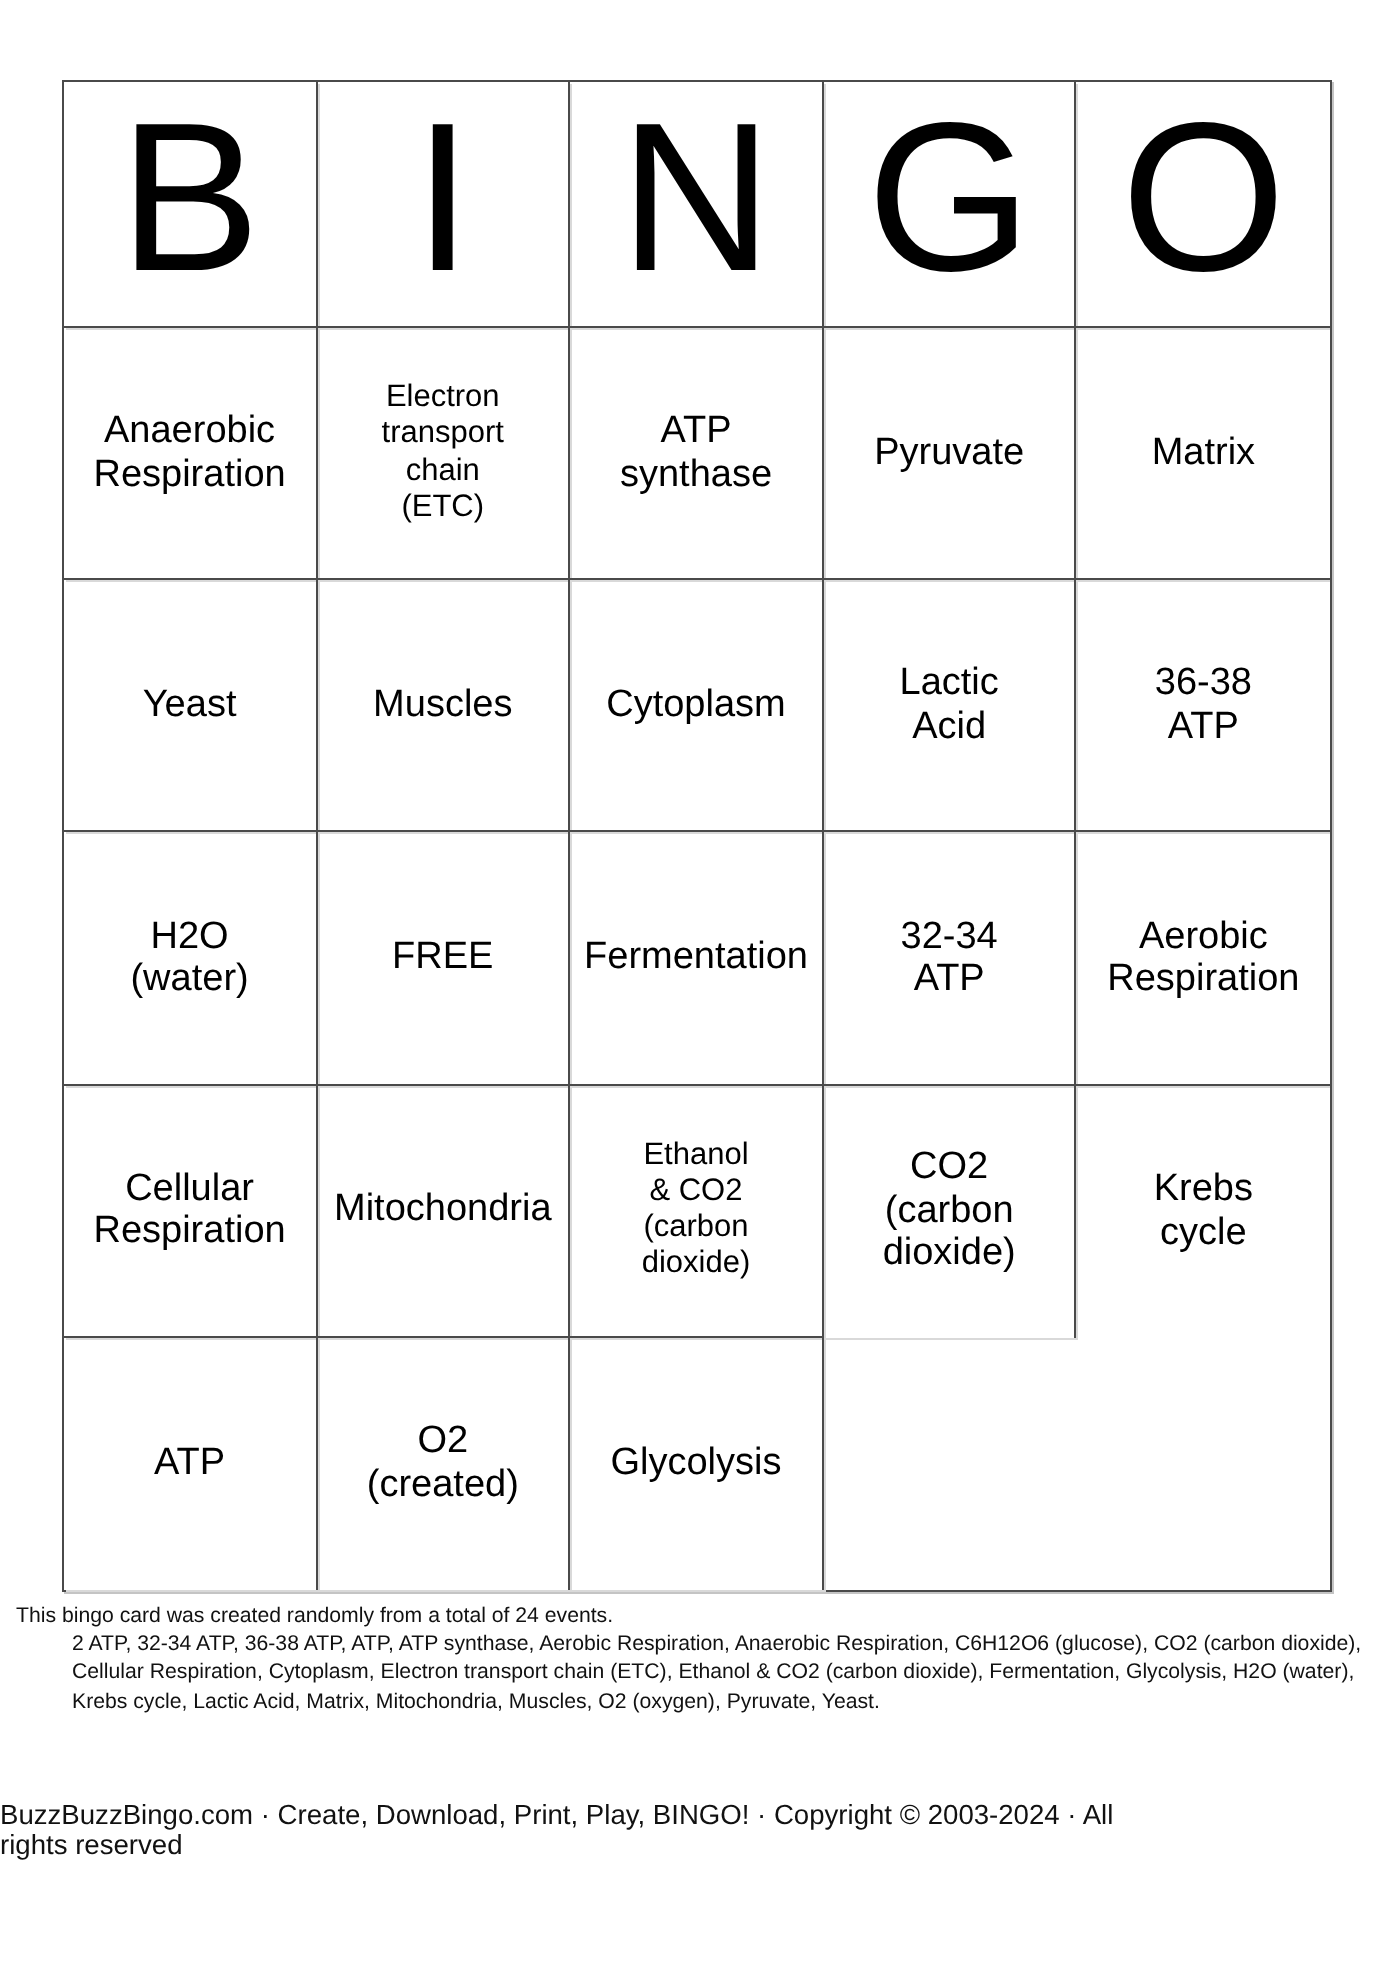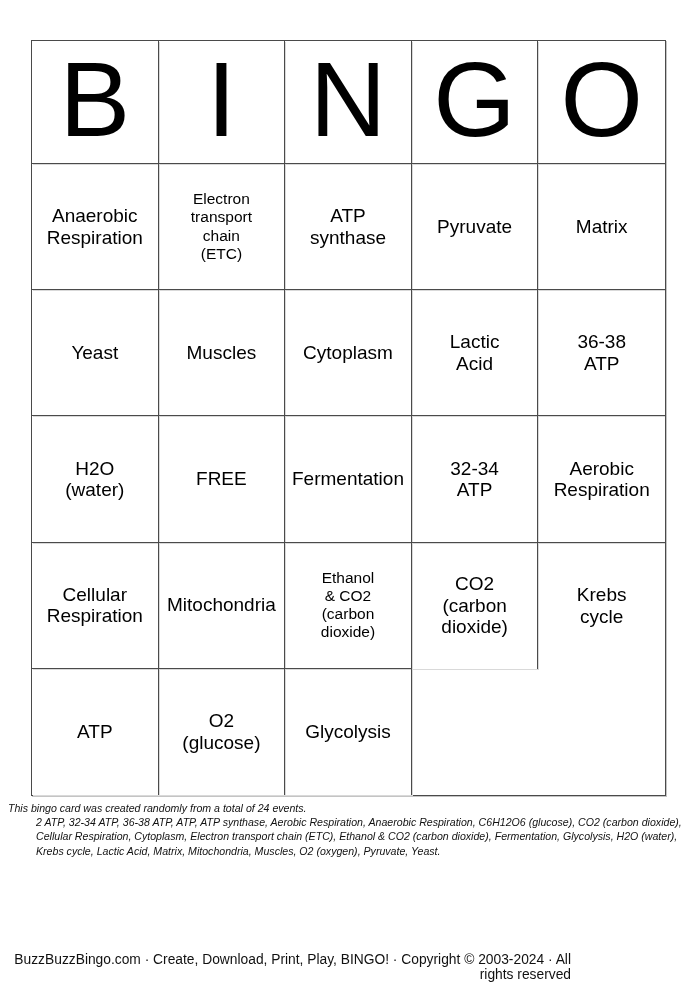"O2" div.cell { text: glucose -> created }
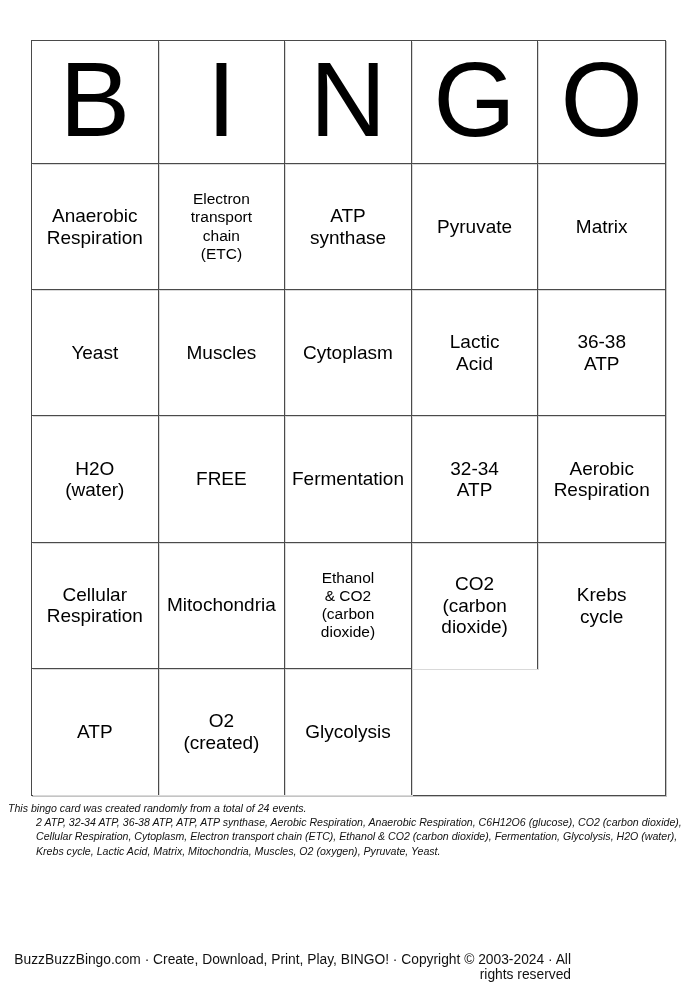"This bingo card was created" .card-notes { font-style: italic -> none }
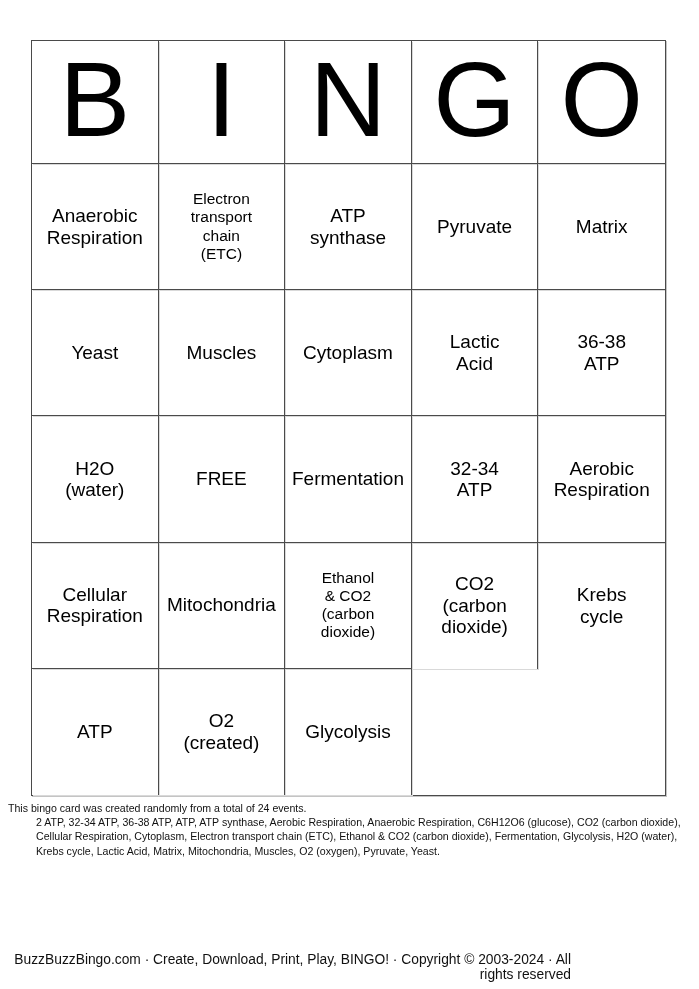"BuzzBuzzBingo.com · Create, Download," .site-footer { text-align: right -> left; top: 952px -> 900px }
